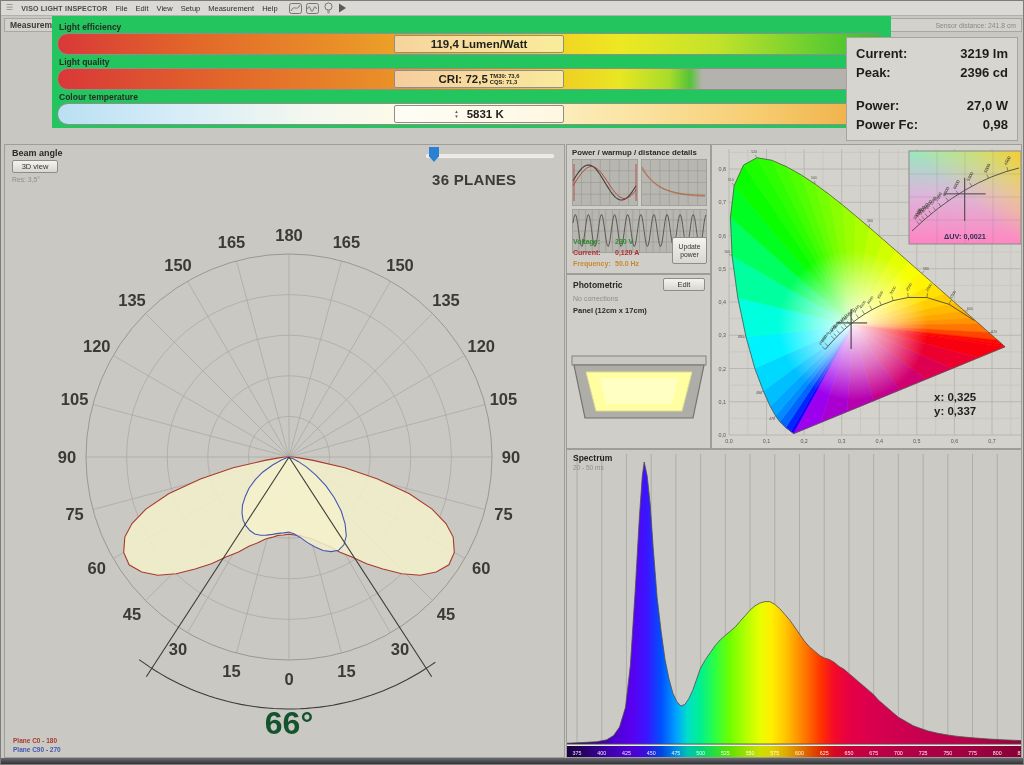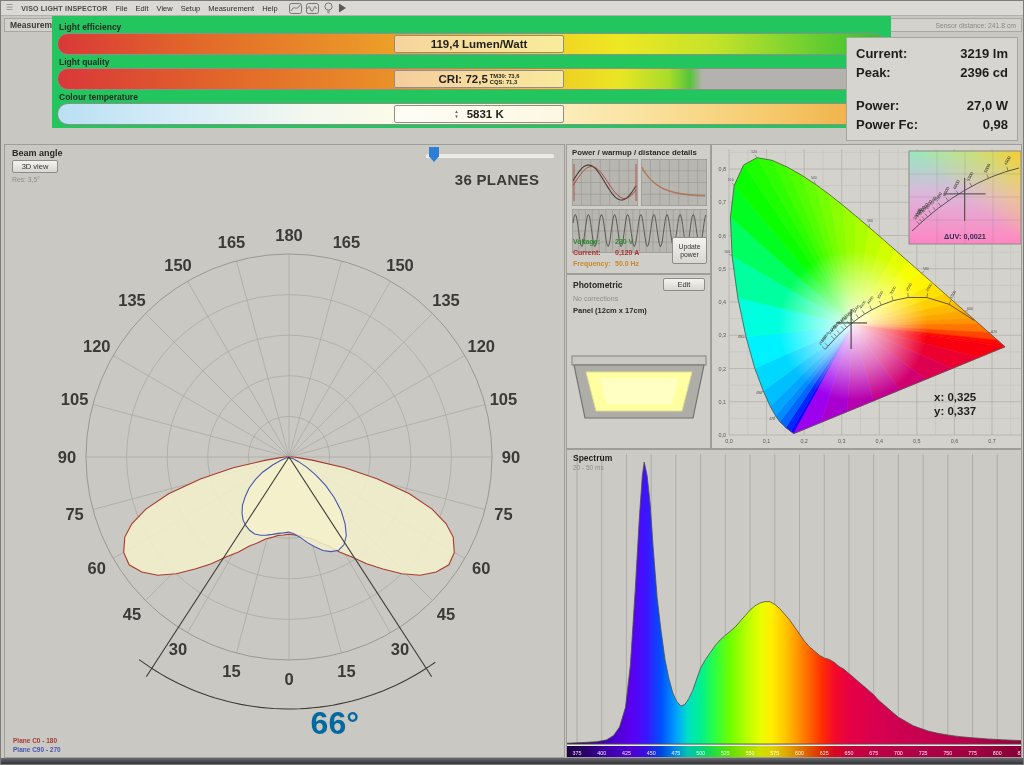"36 PLANES" .planes-label { text-align: center -> left }
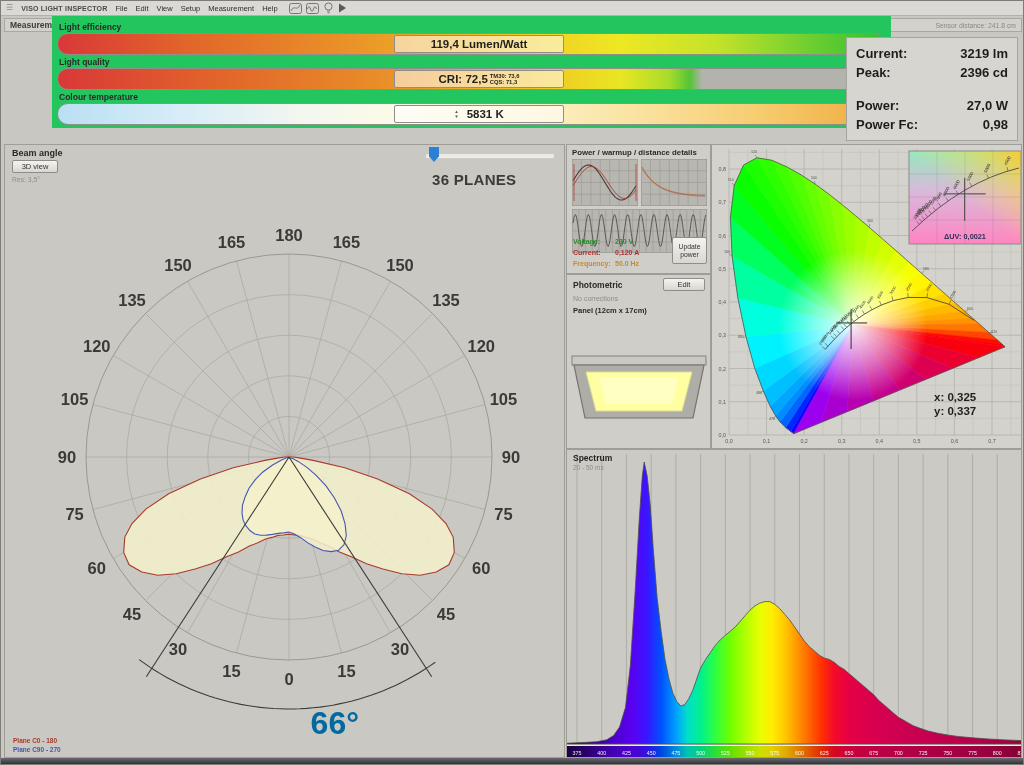"66°" .beam-angle-value { color: #0369a1 -> #14532d; text-align: right -> center }
